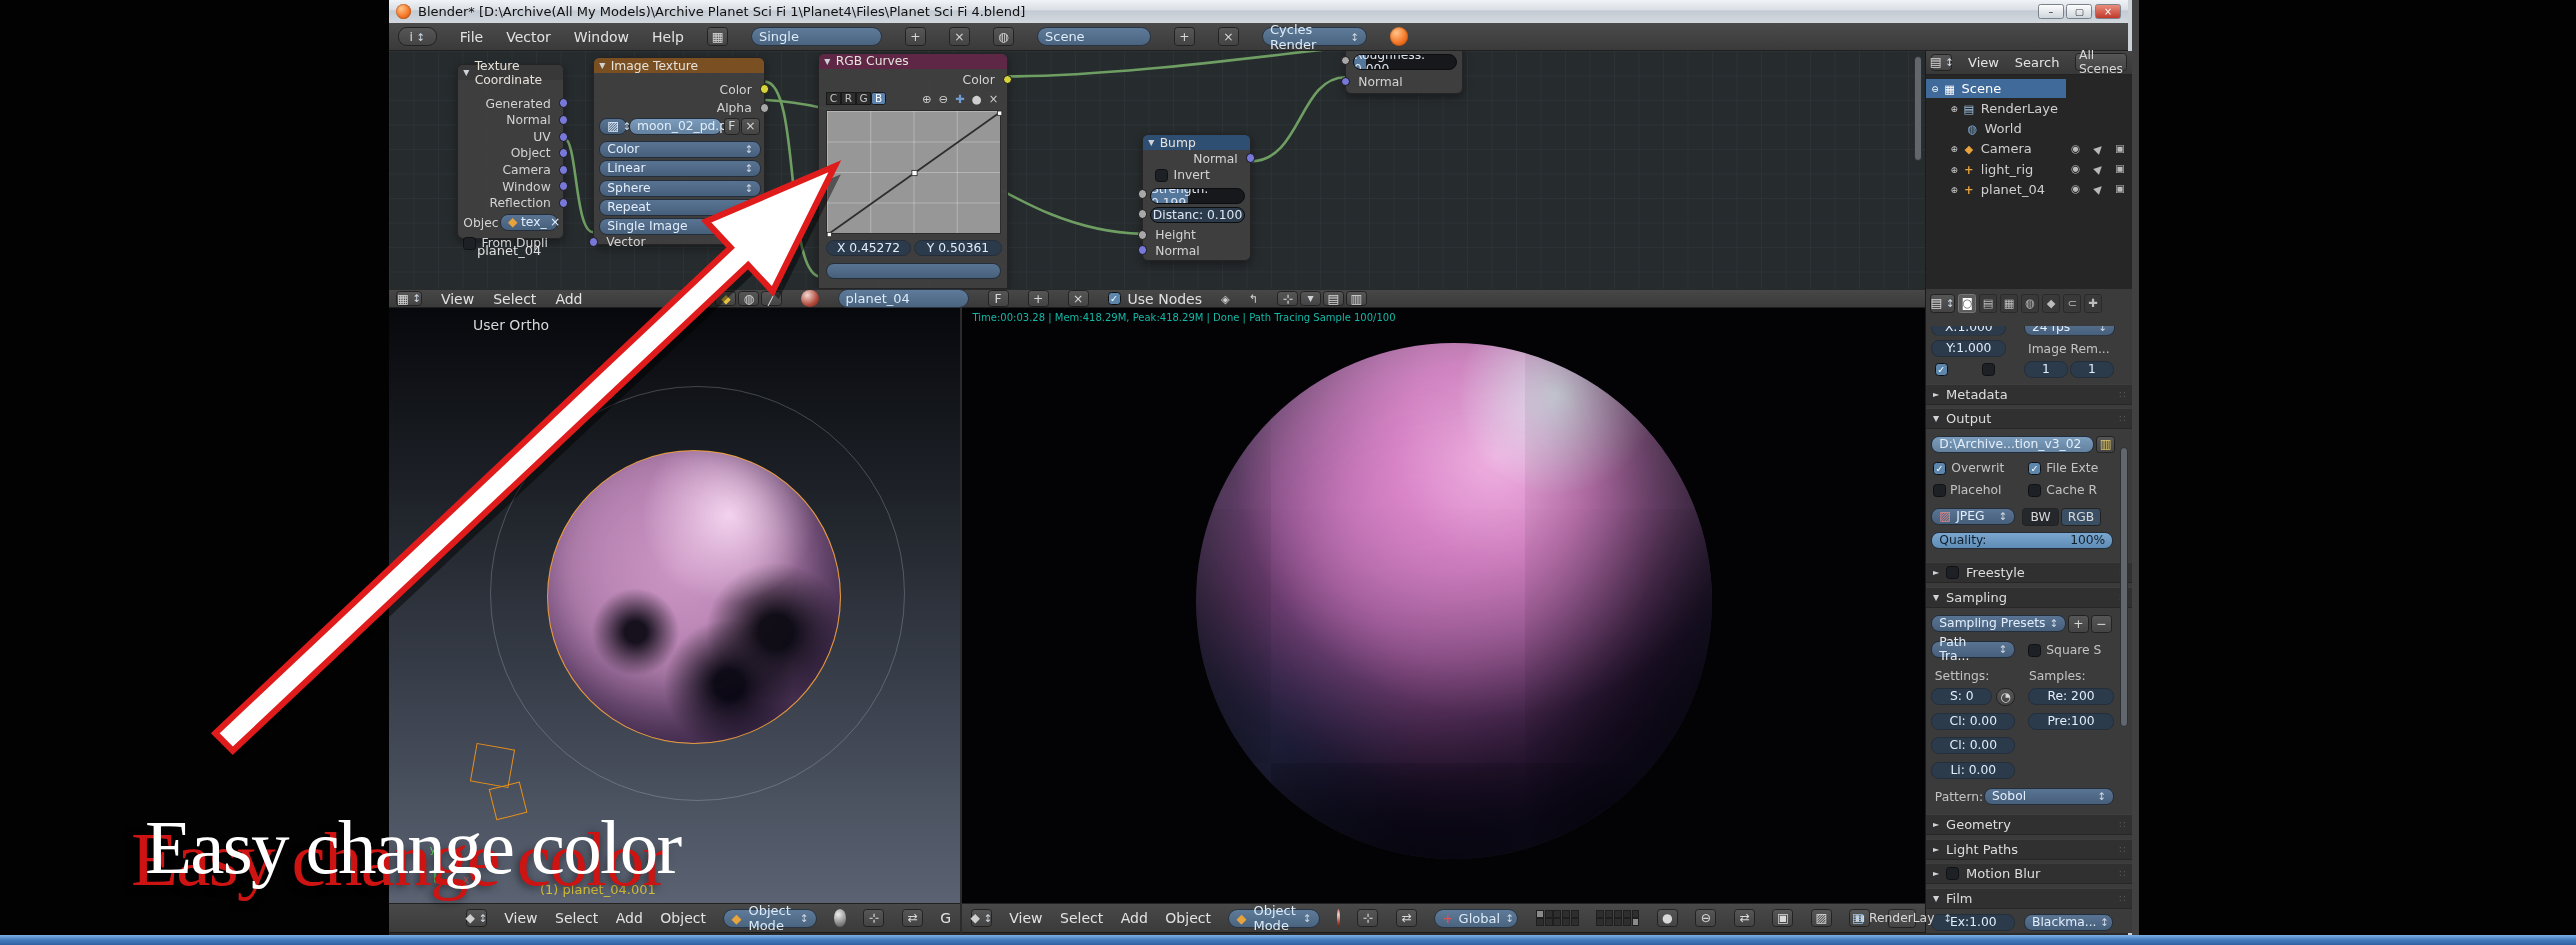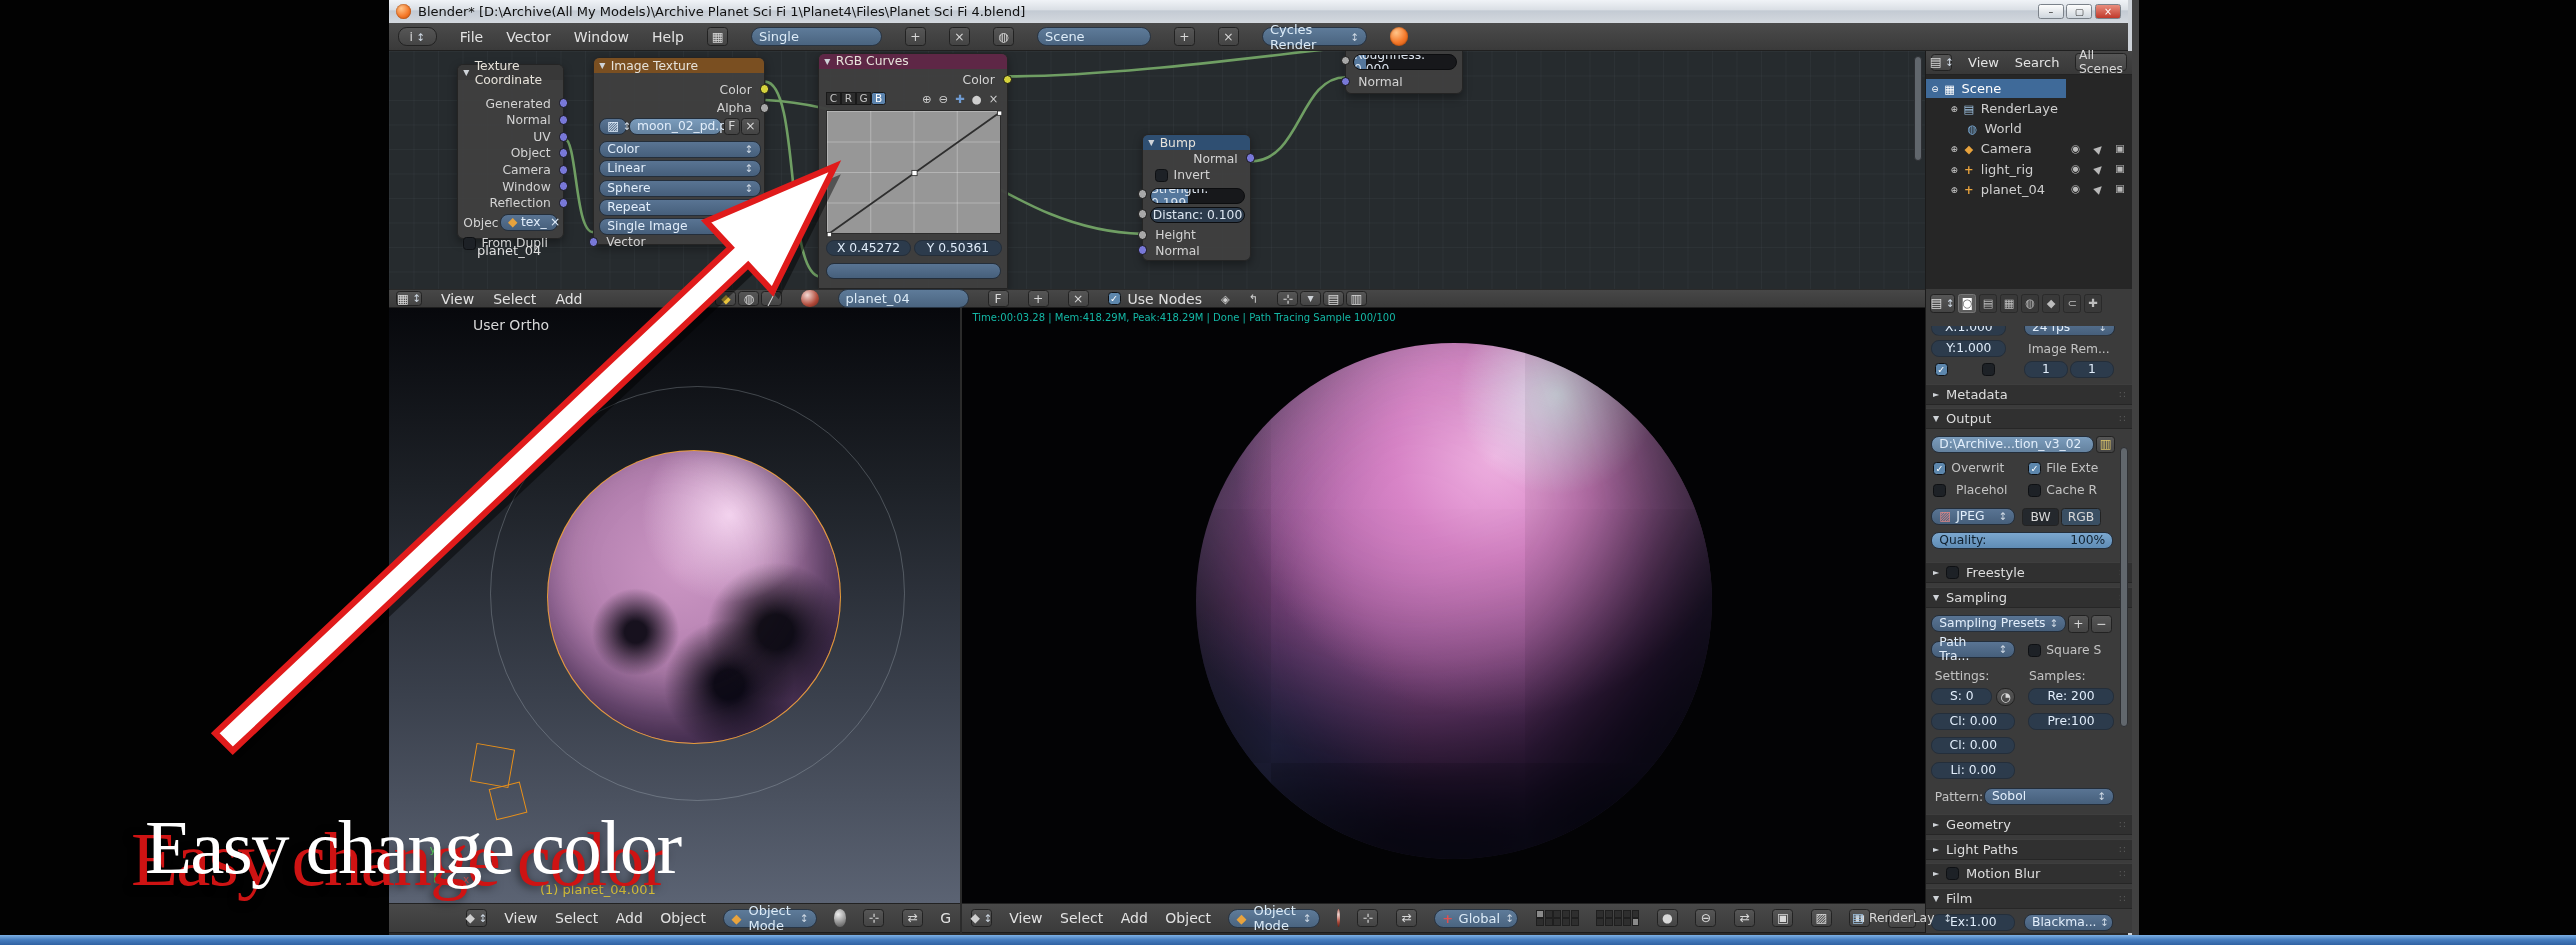"Placehol" span { gap: 10px -> 4px }
